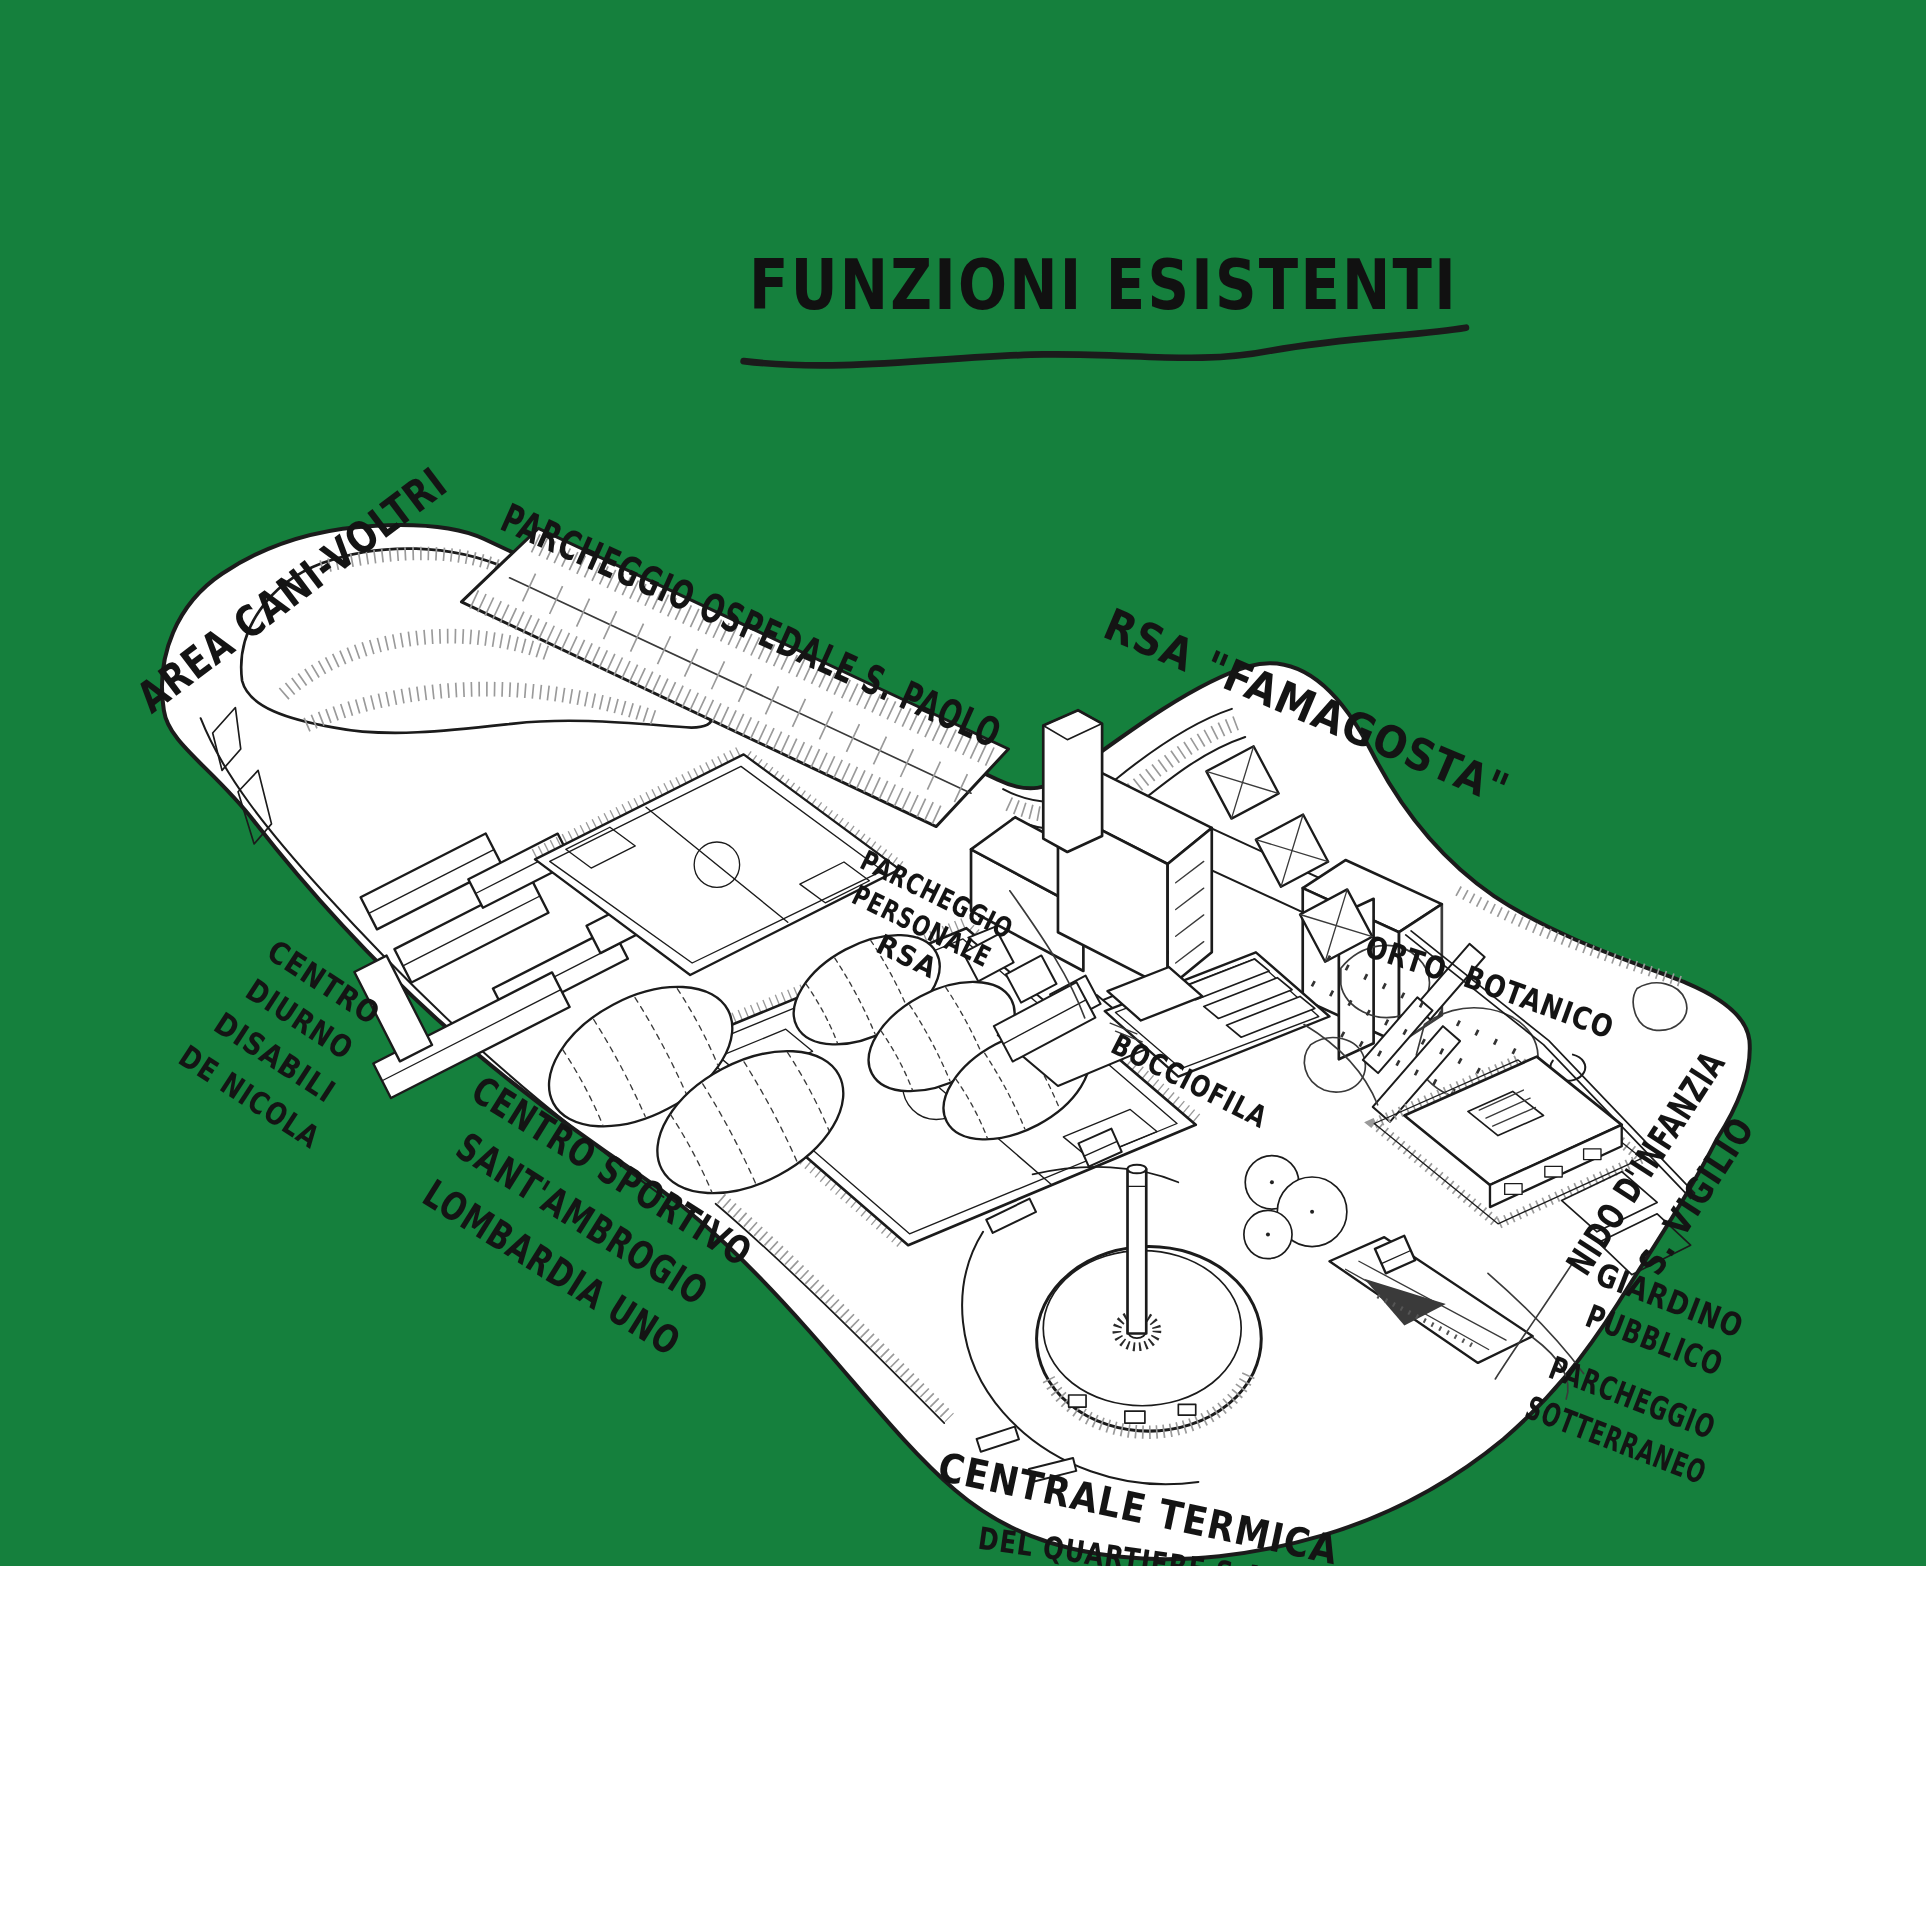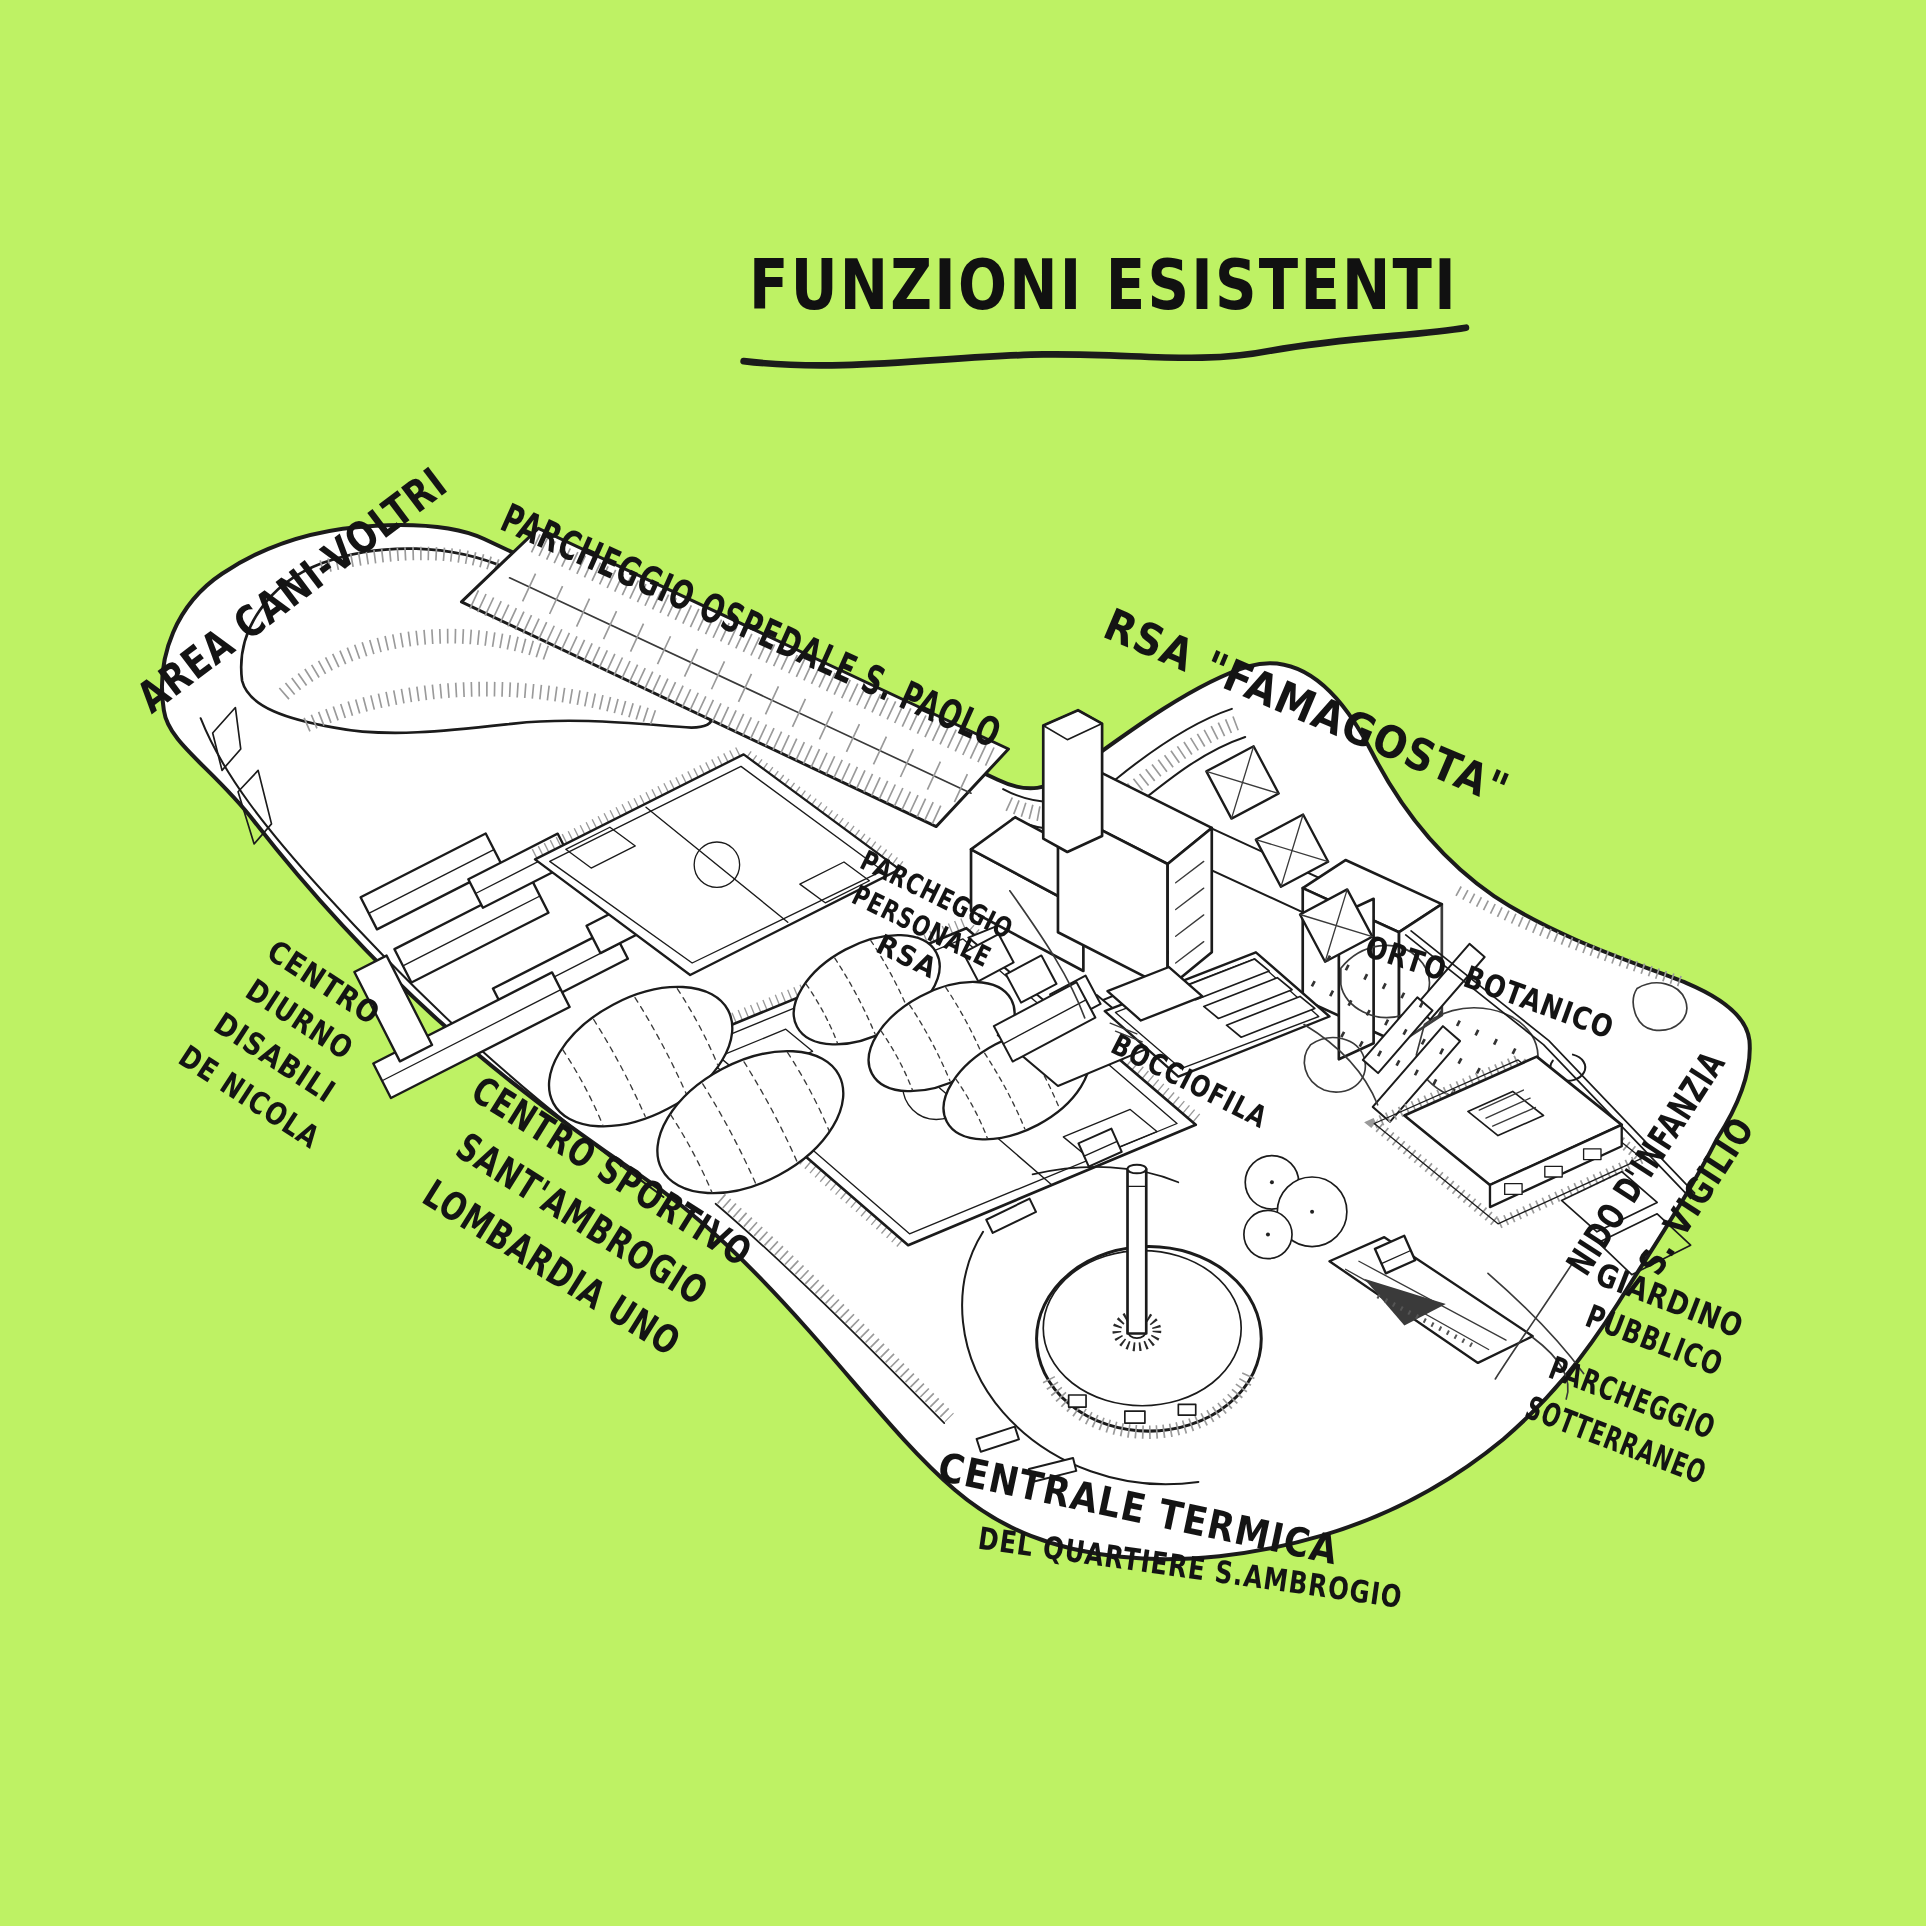"FUNZIONI ESISTENTI" .page { background: #bef264 -> #15803d; height: 1926px -> 1566px }
